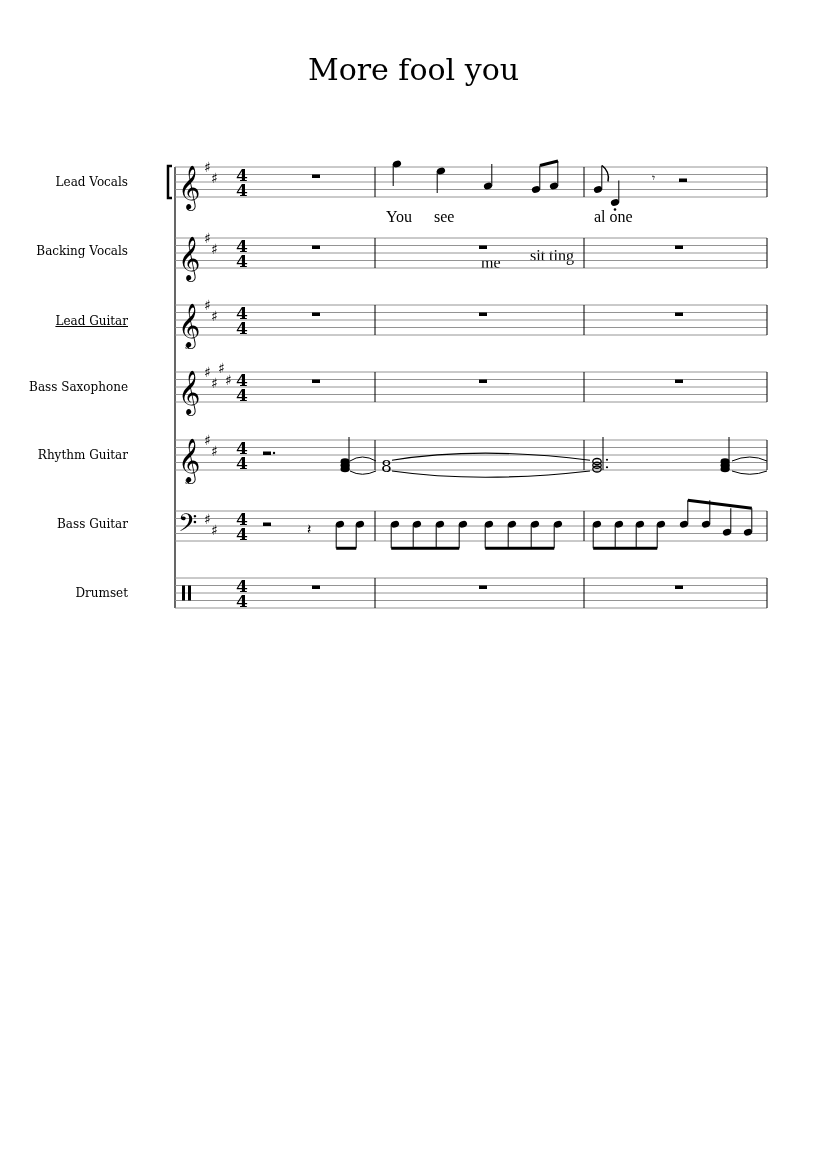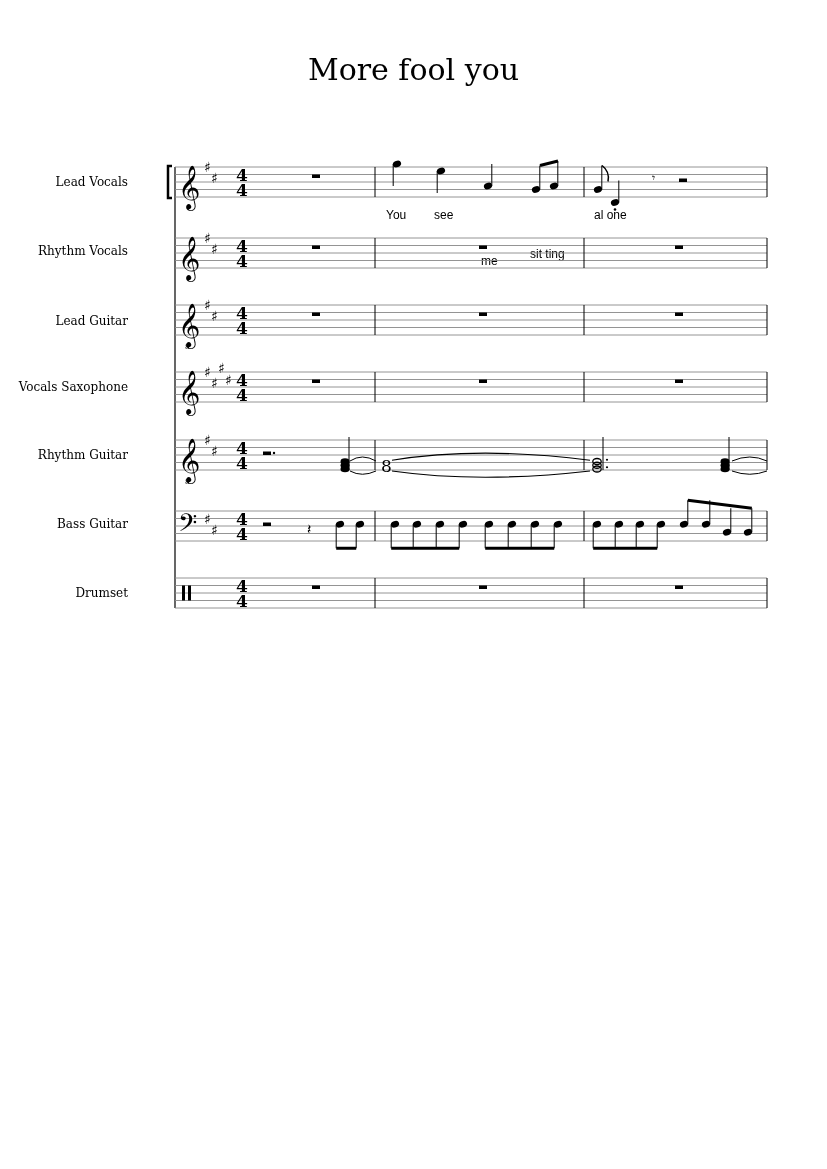"You" .lyric { font-family: Liberation Sans, sans-serif -> Liberation Serif, serif; font-size: 12px -> 16px }
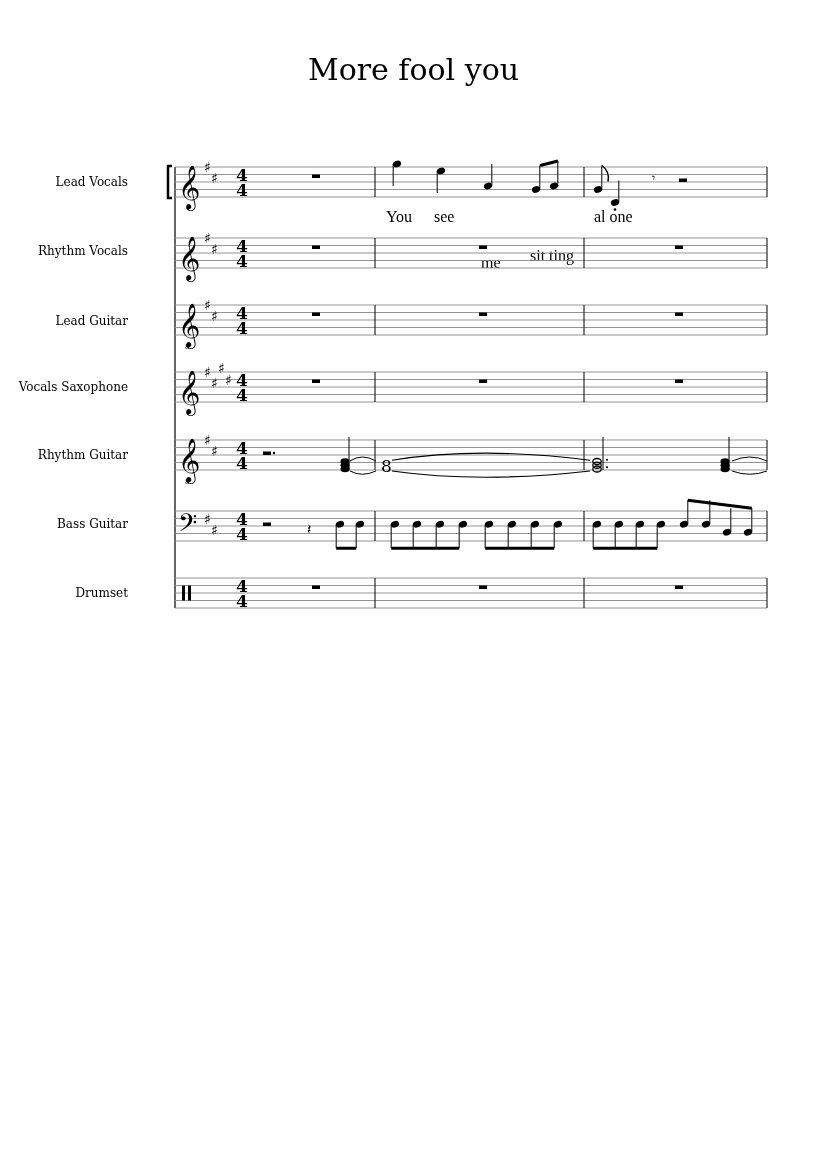"Rhythm Vocals" div.inst { text: Rhythm -> Backing }
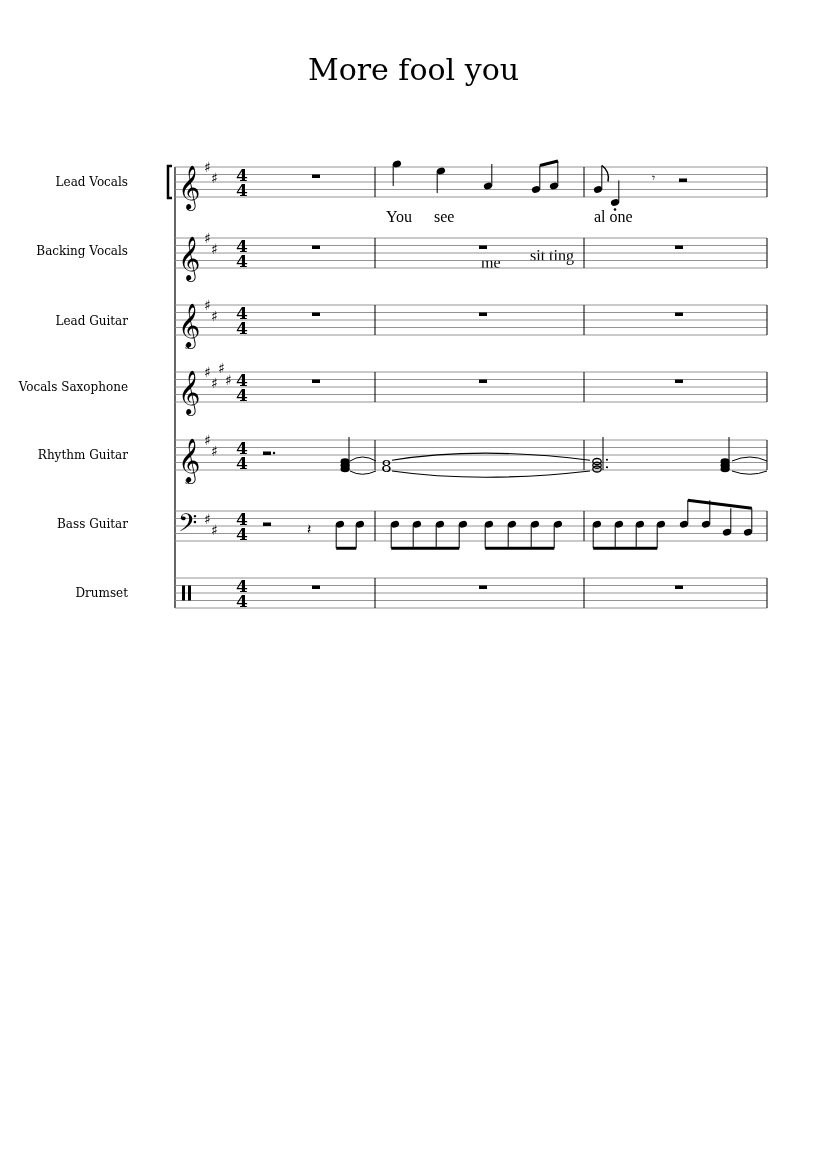"Lead Guitar" div.inst { text-decoration: none -> underline }
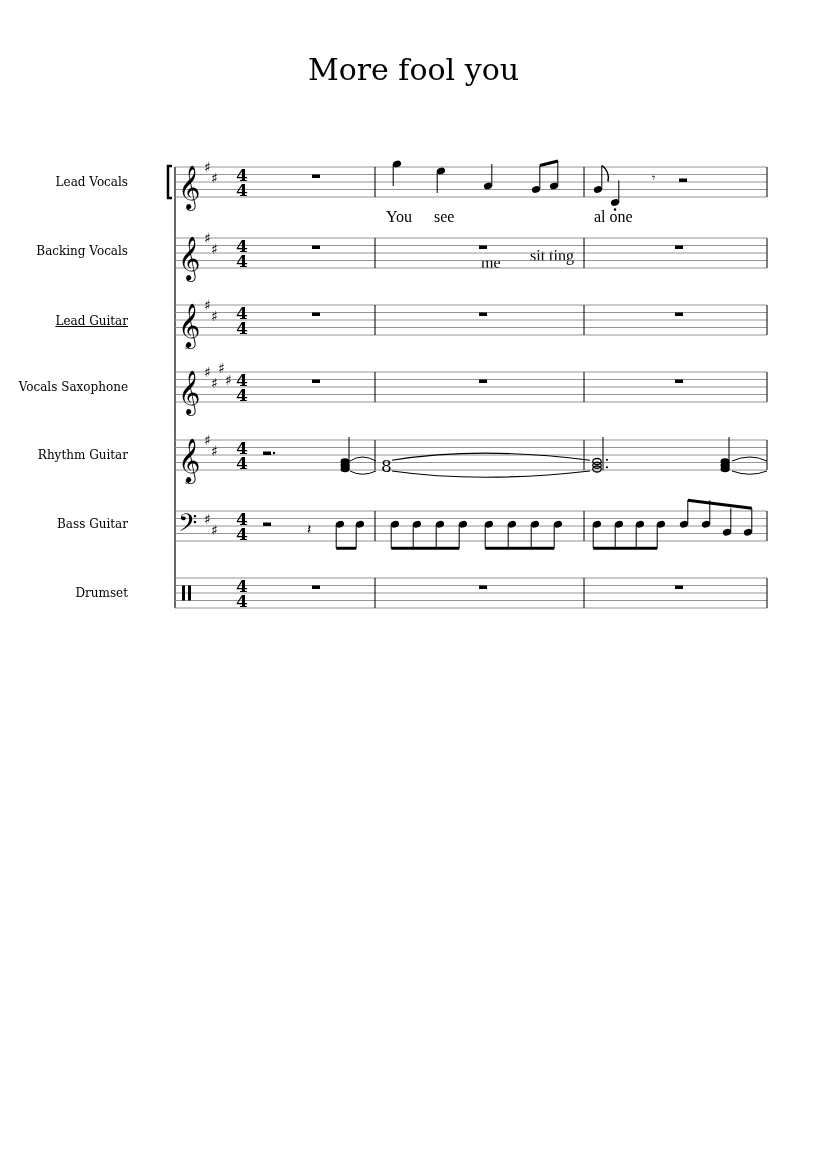"Vocals Saxophone" div.inst { text: Vocals -> Bass }
